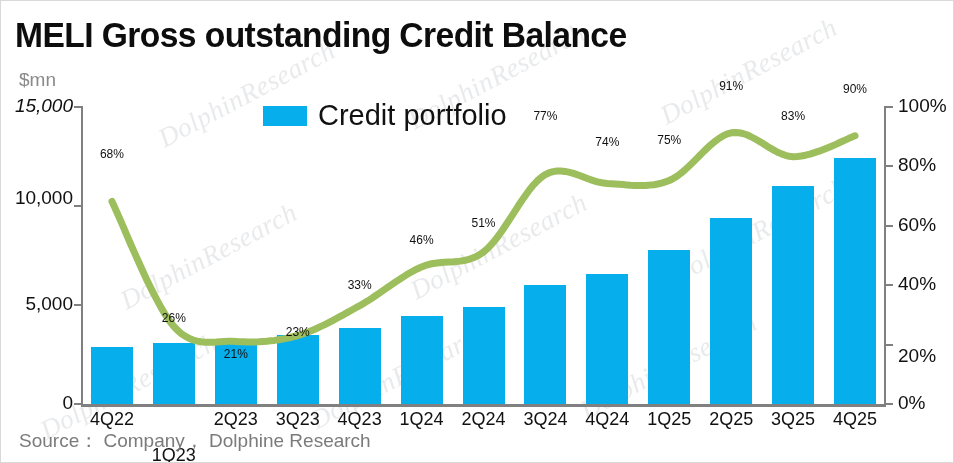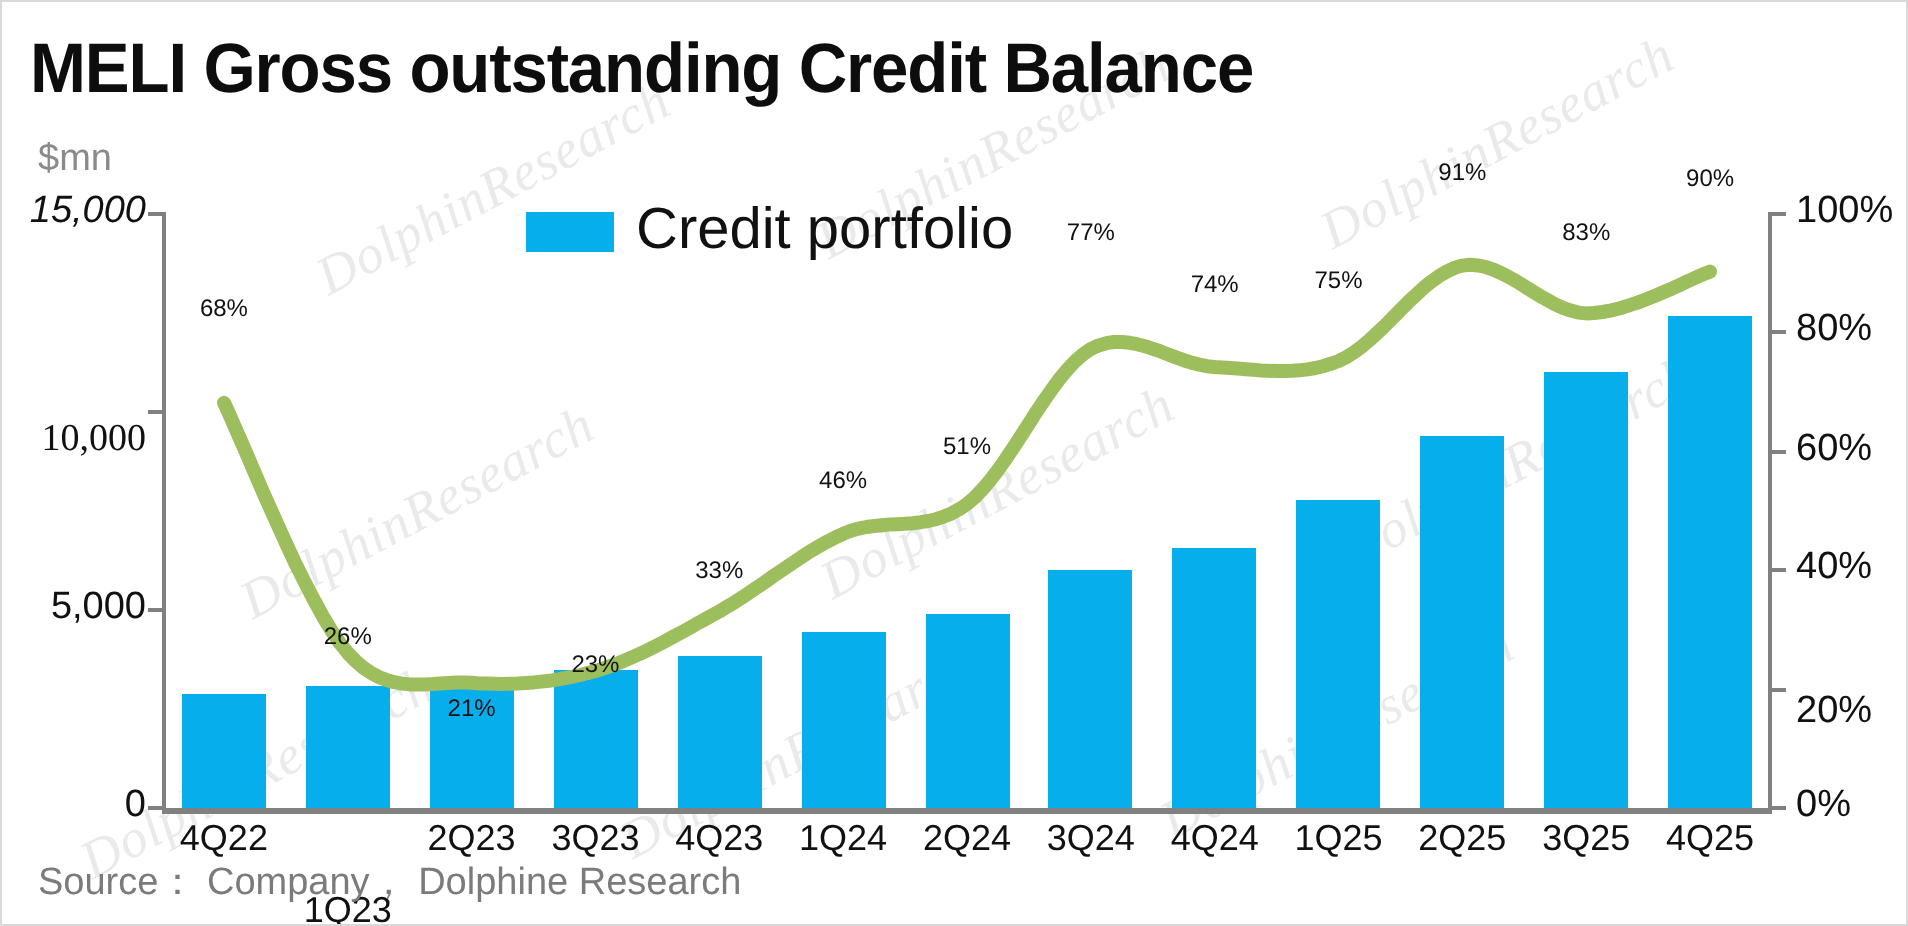"10,000" div.ylab-left { font-family: Liberation Serif, serif -> none; top: 208px -> 186px }
